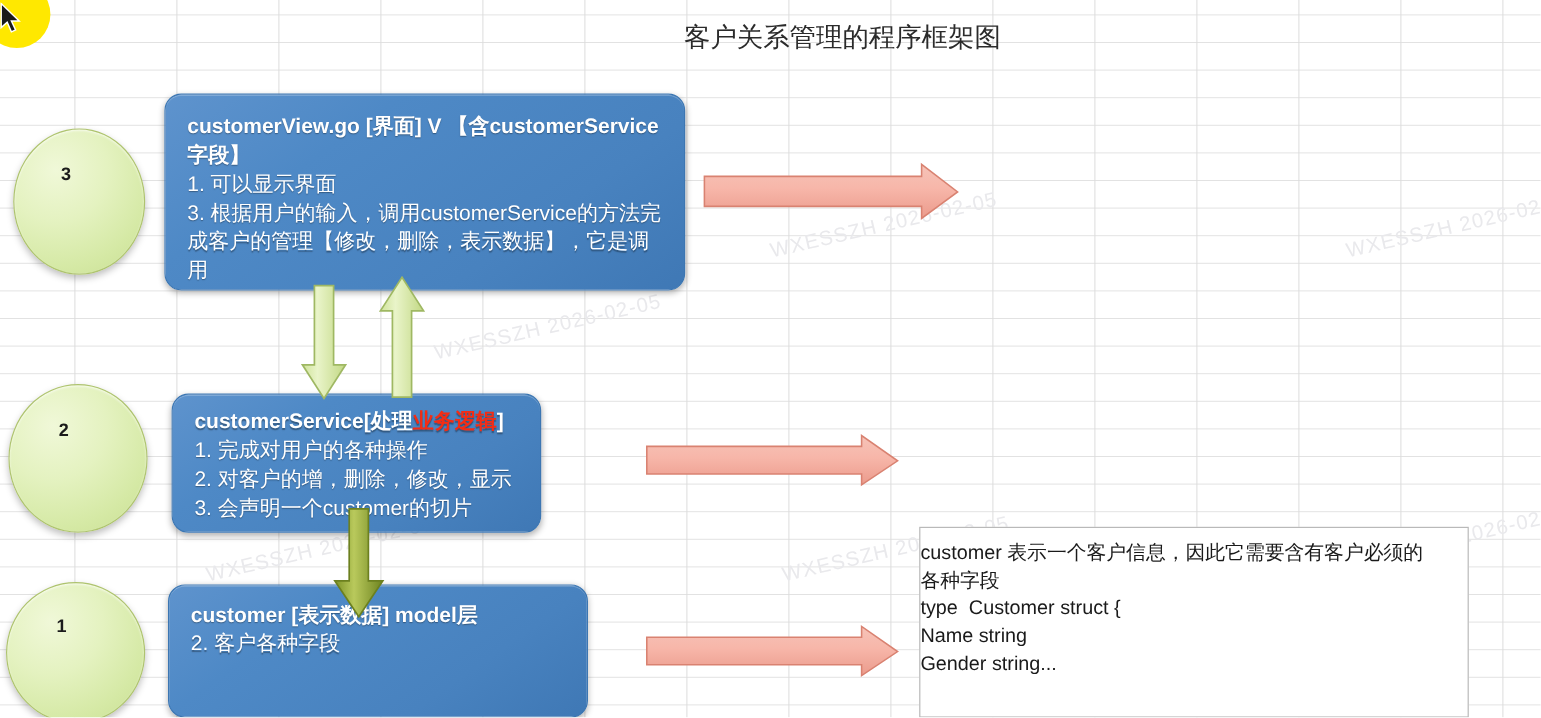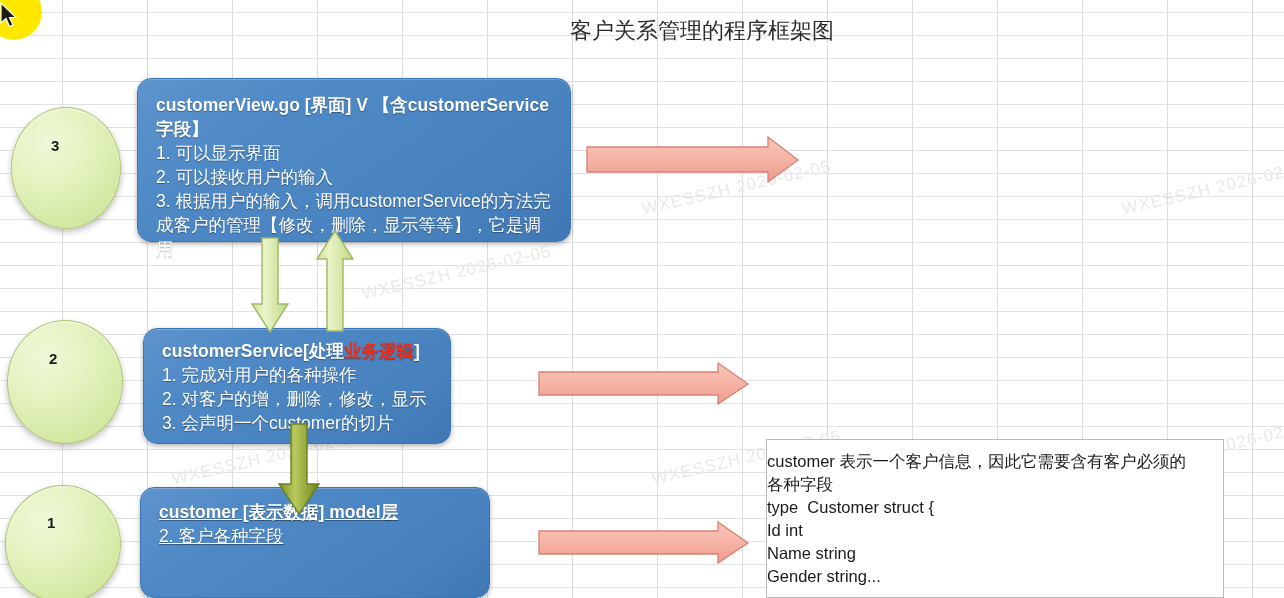"2. 可以接收用户的输入" div.line { html: <div>2. 可以接收用户的输入</div> -> none }
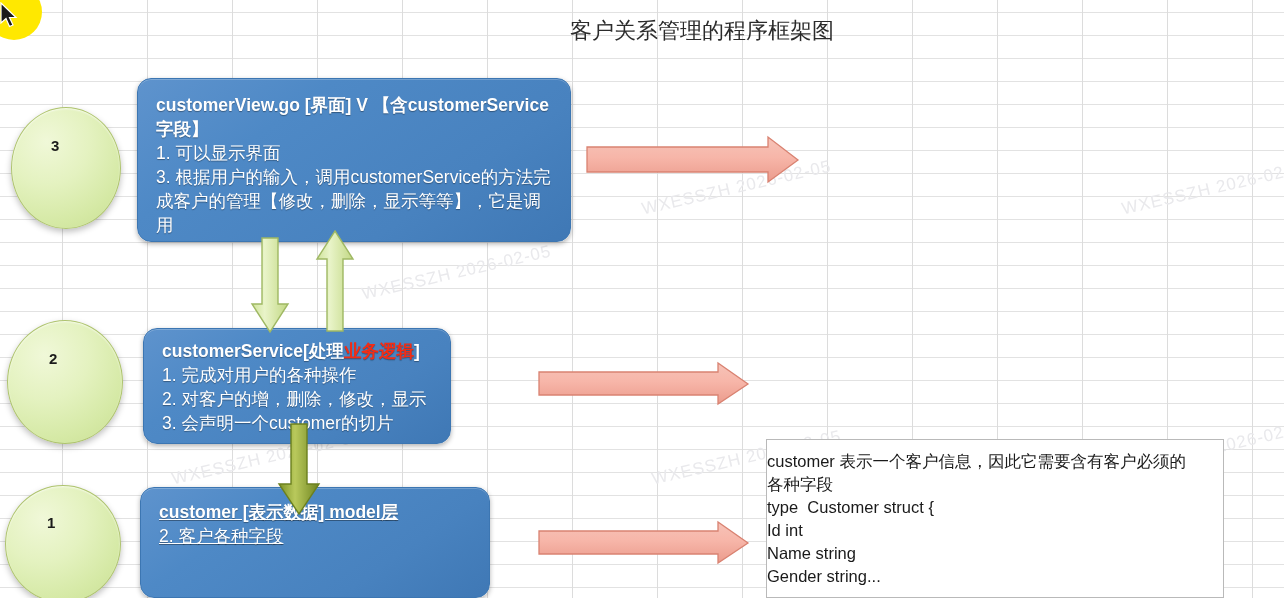"成客户的管理【修改，删除，显示等等】，它是调" div.line { text: 显示等等 -> 表示数据 }
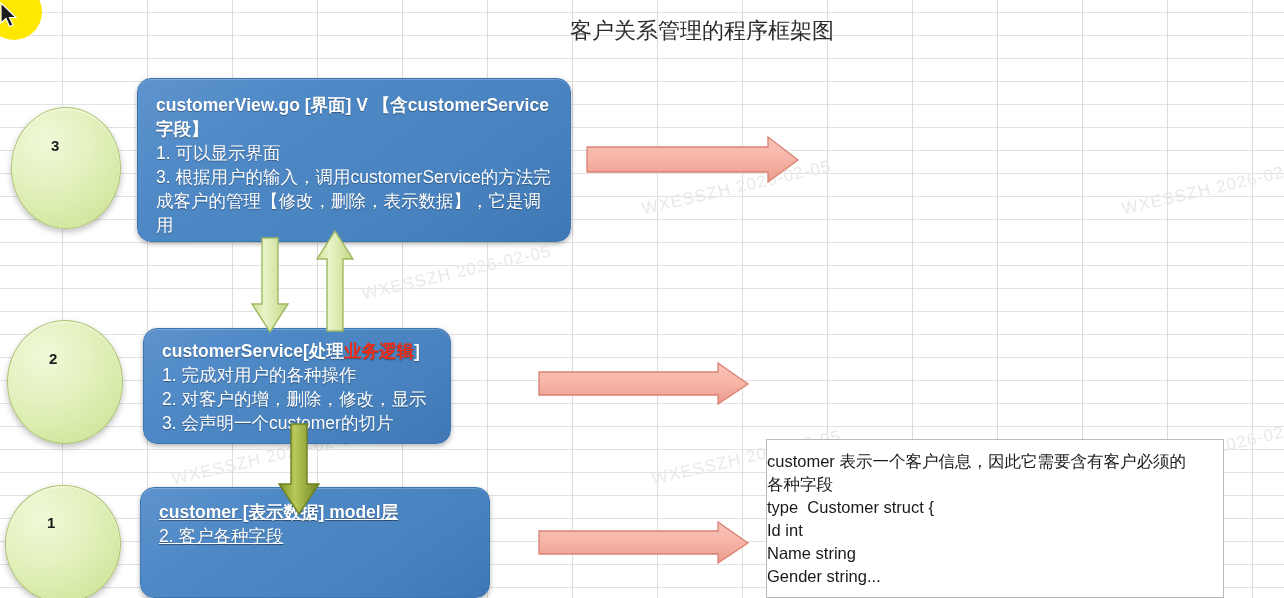"customer [表示数据] model层" div.bluebox { text-decoration: underline -> none }
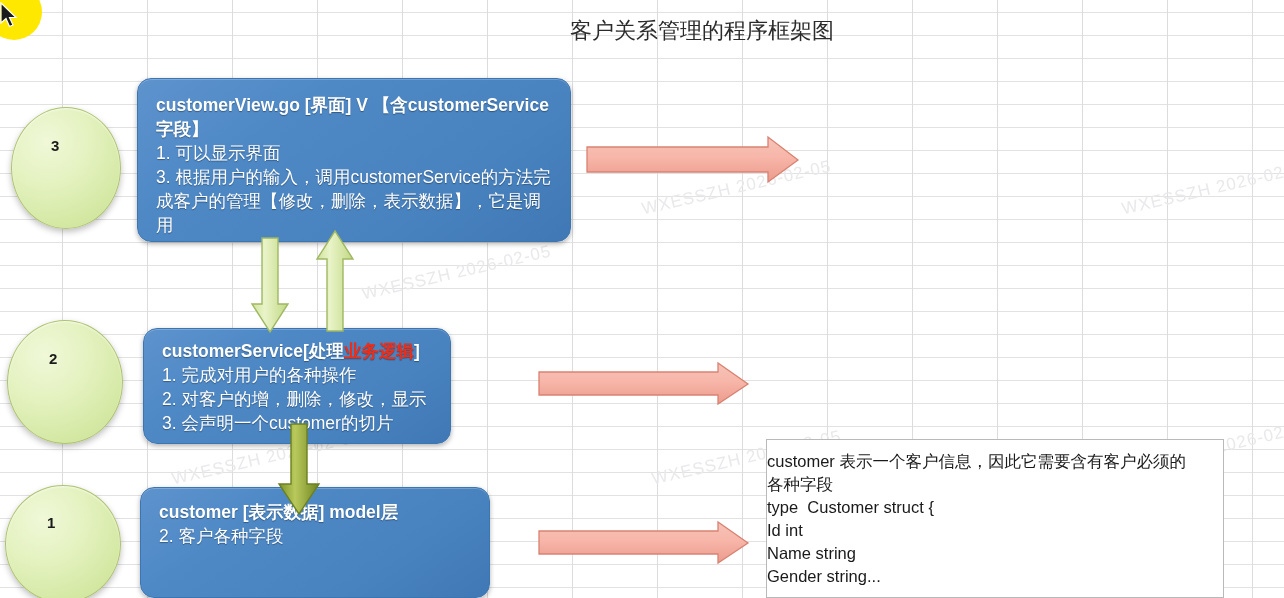"Id int" div.nline { html: <div>Id int</div> -> none }
